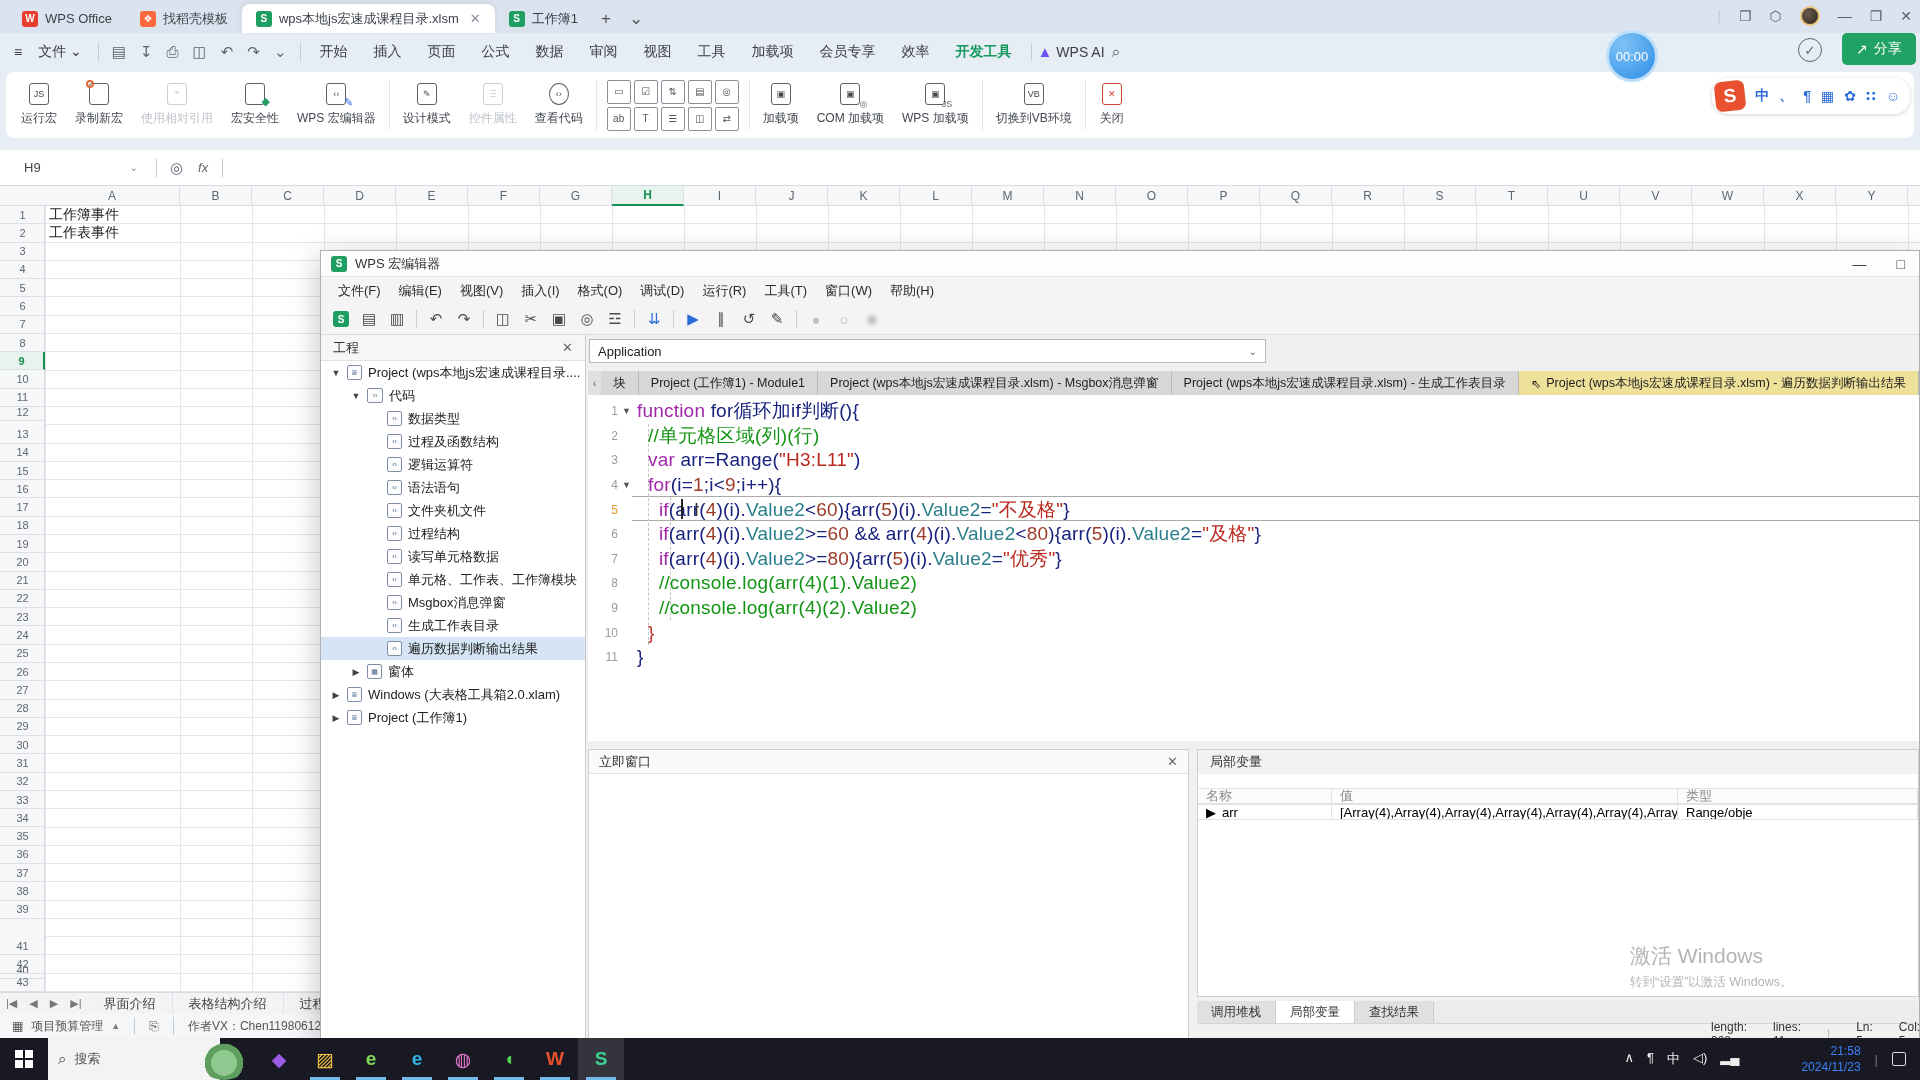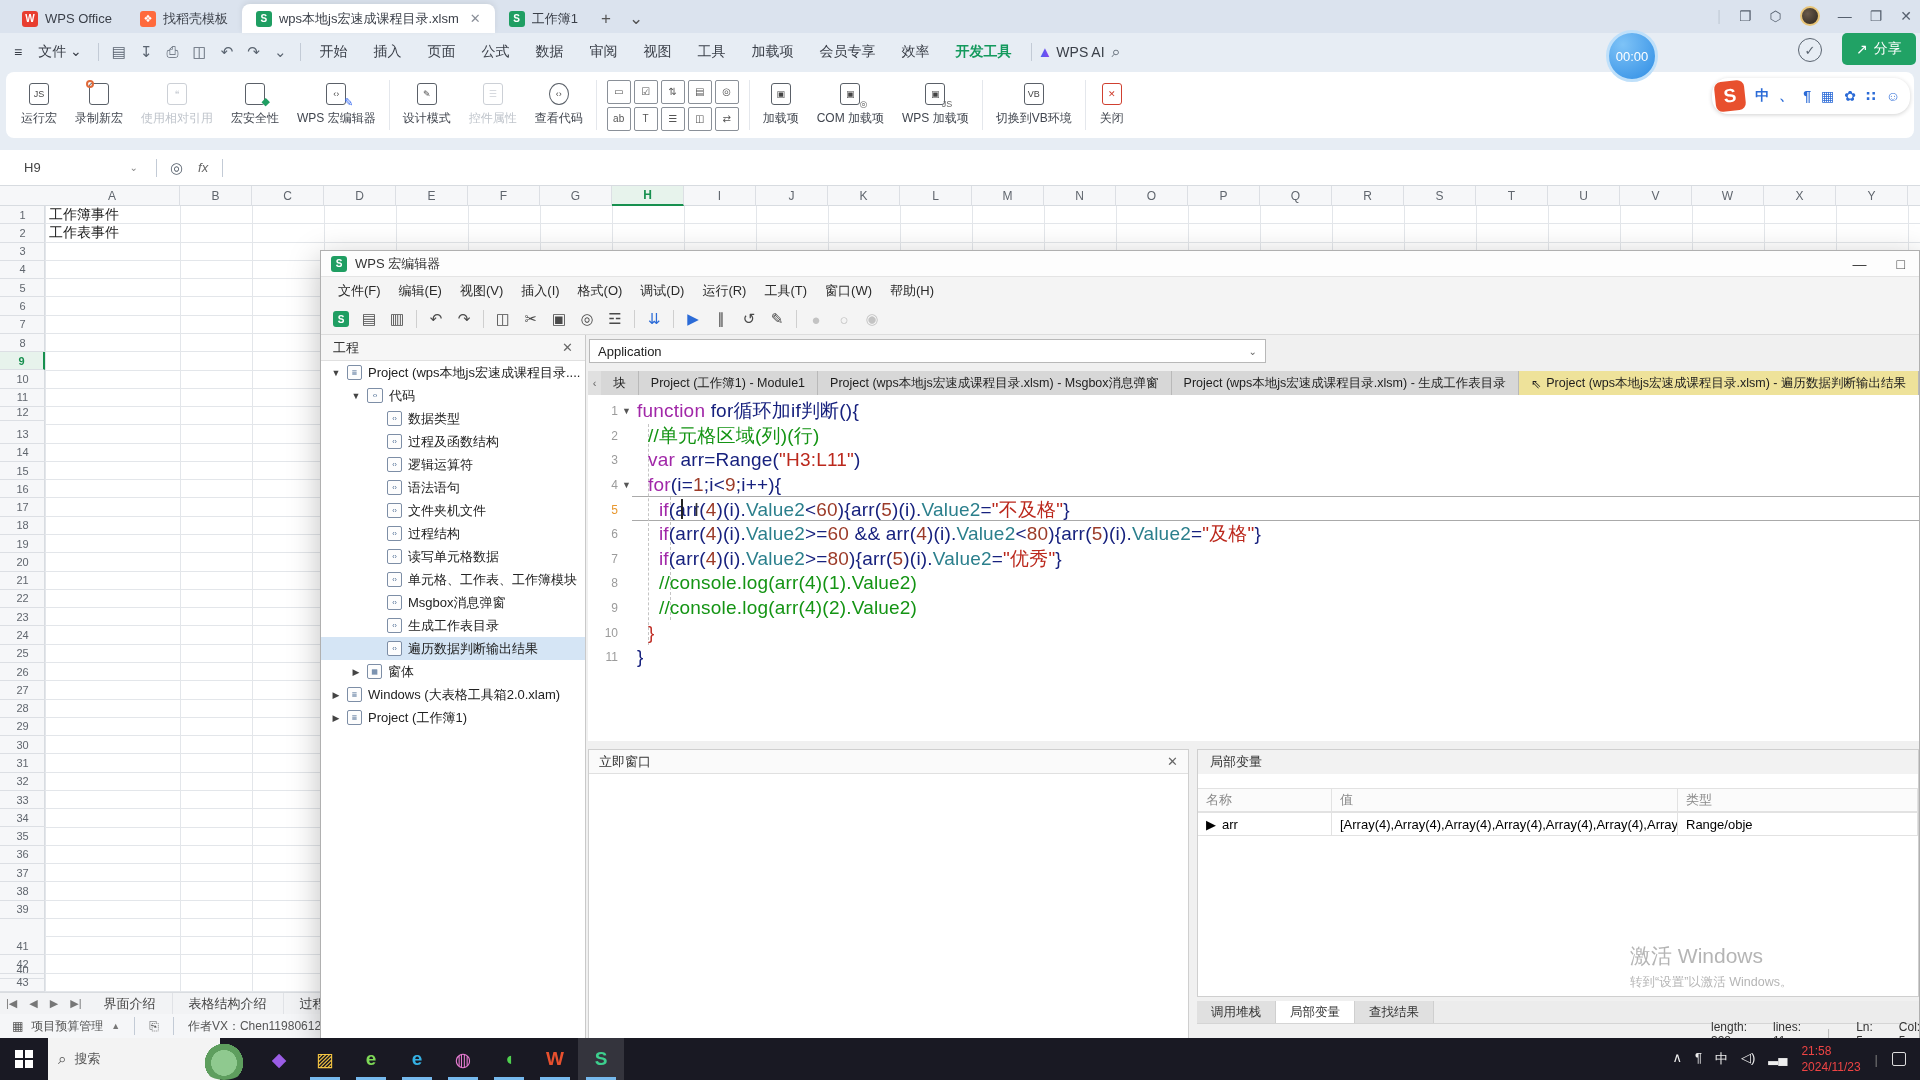"名称" .lrow { height: 24px -> 16px }
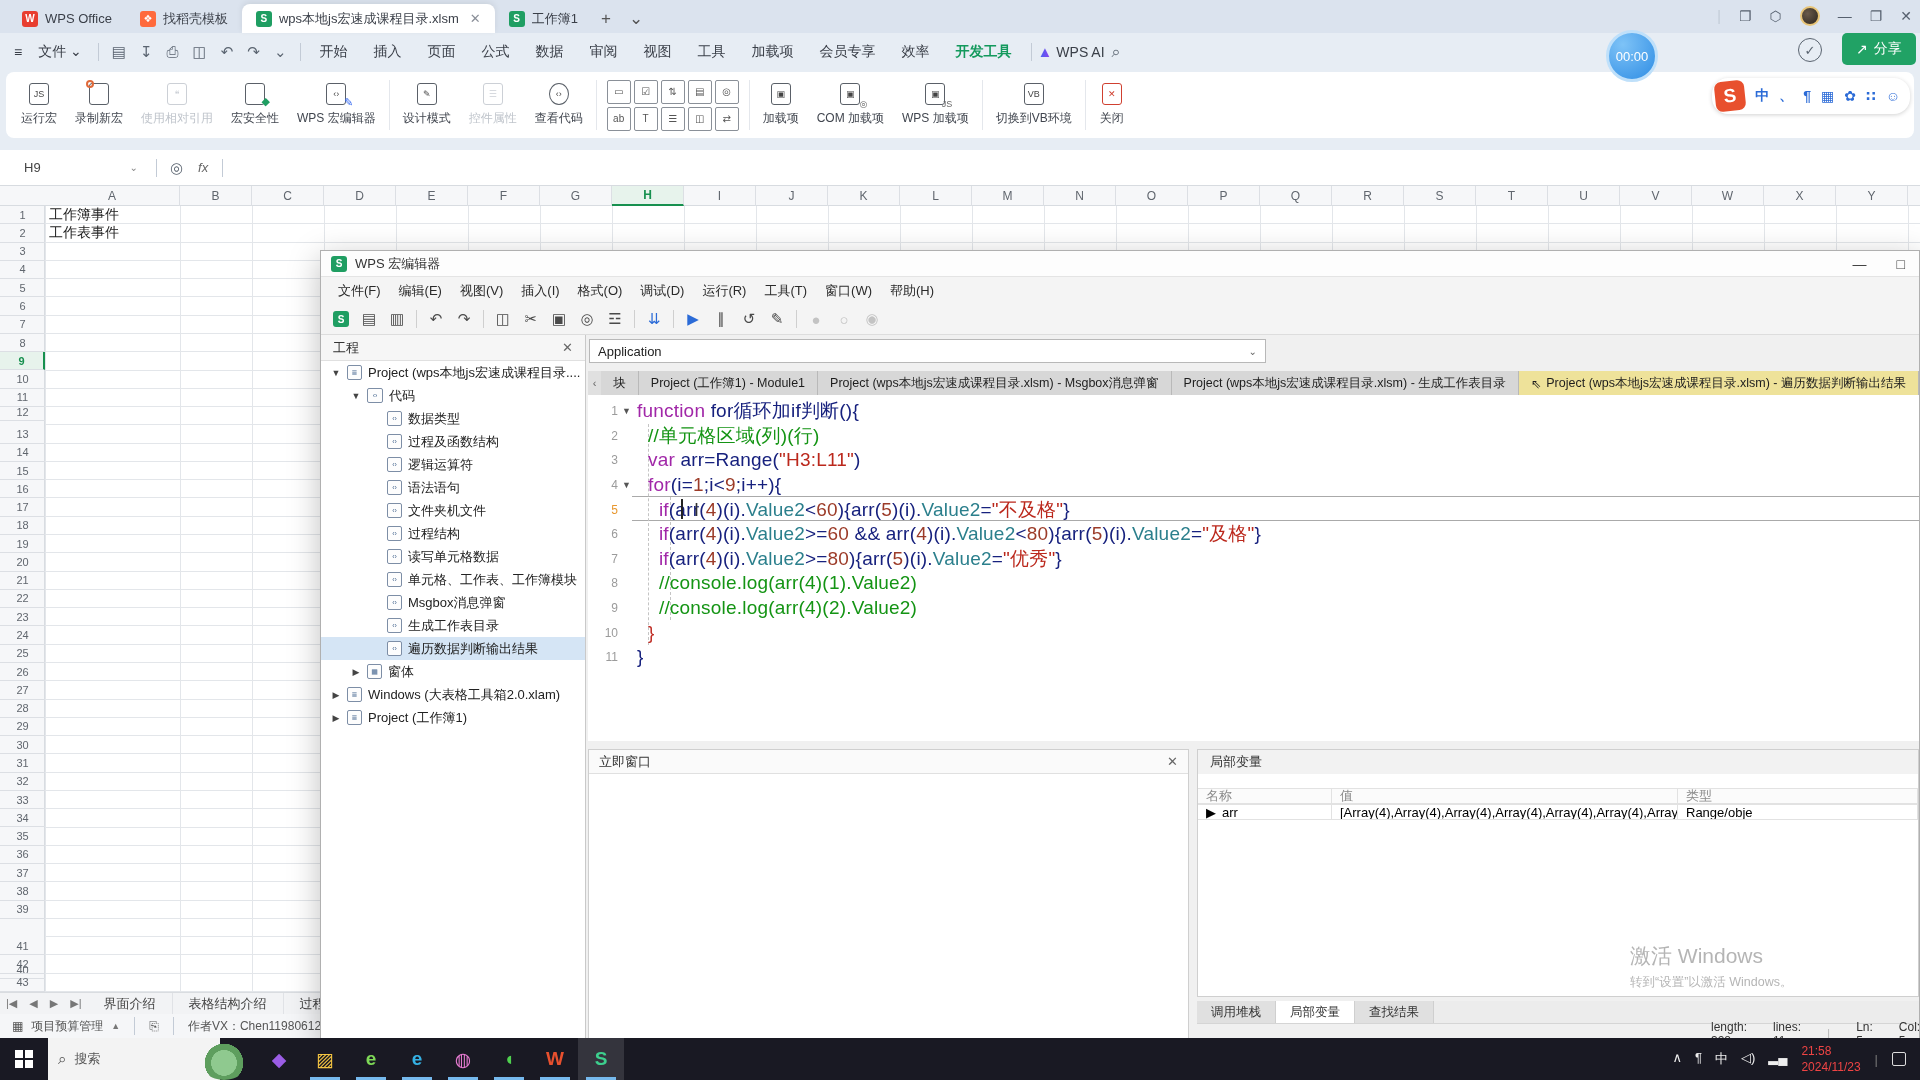"21:58" #clock { color: #ef4444 -> #3b82f6; margin-left: none -> 48px; text-align: none -> right }
